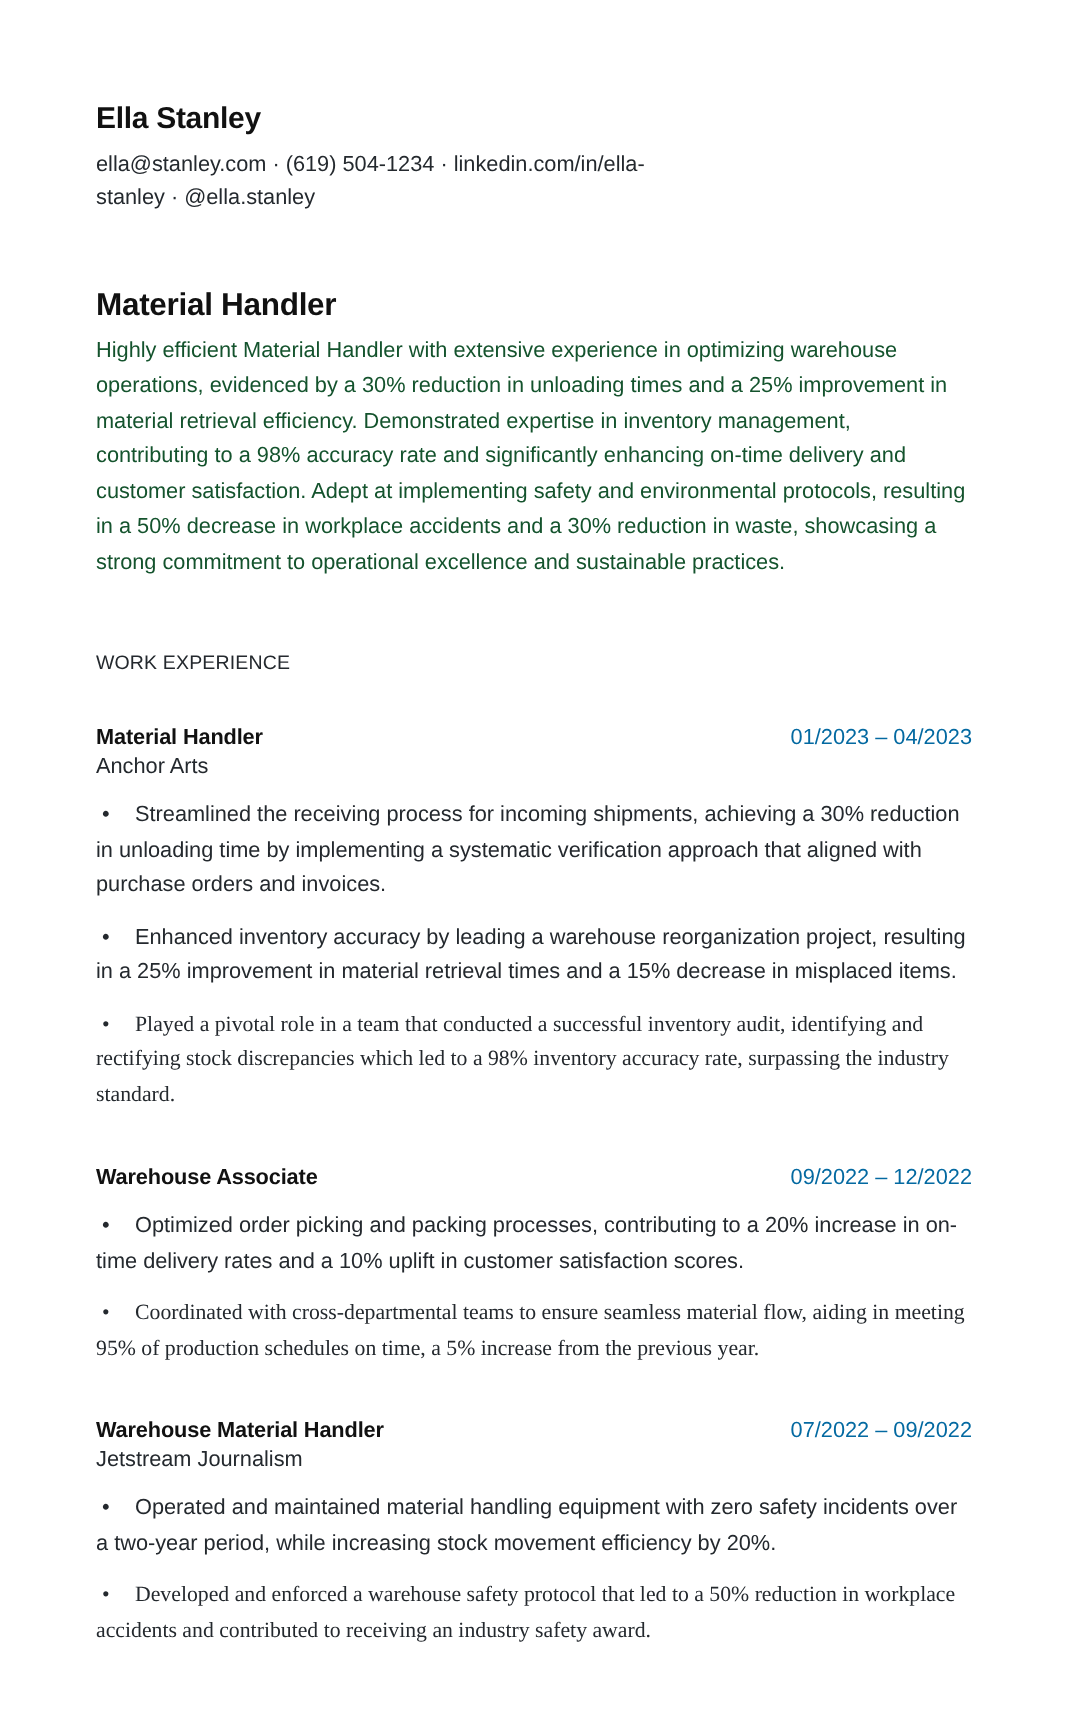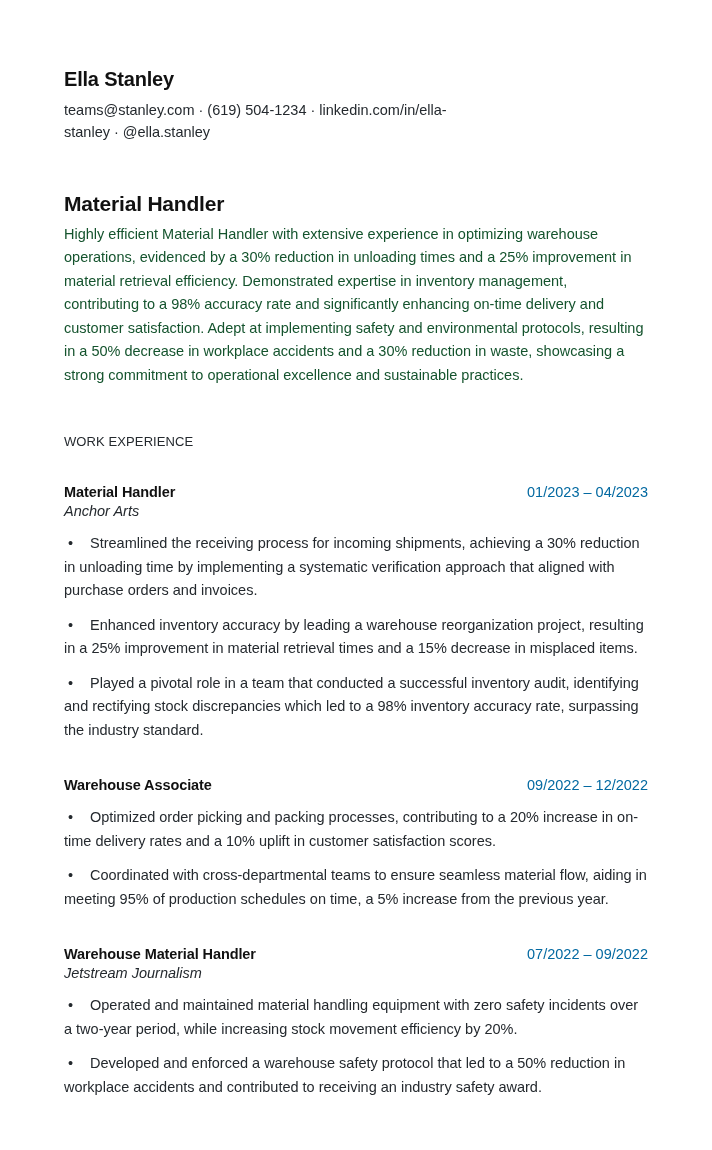"teams@stanley.com" span { text: teams@stanley.com -> ella@stanley.com }
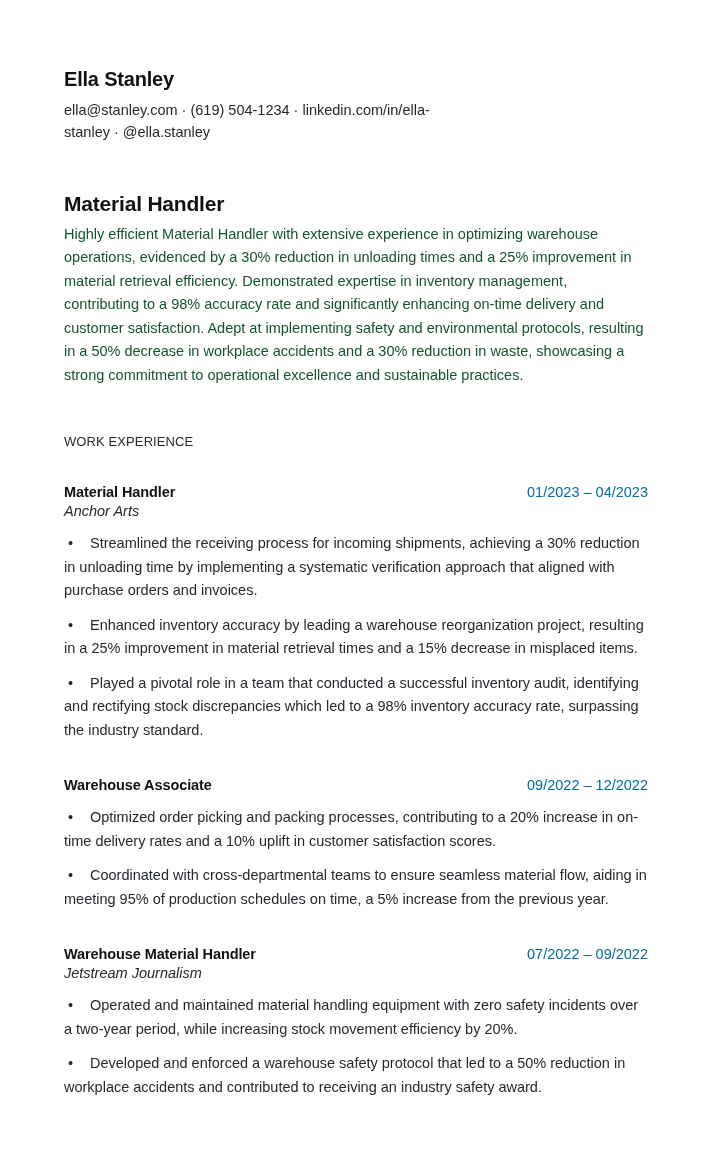"Anchor Arts" .job-company { font-style: italic -> none }
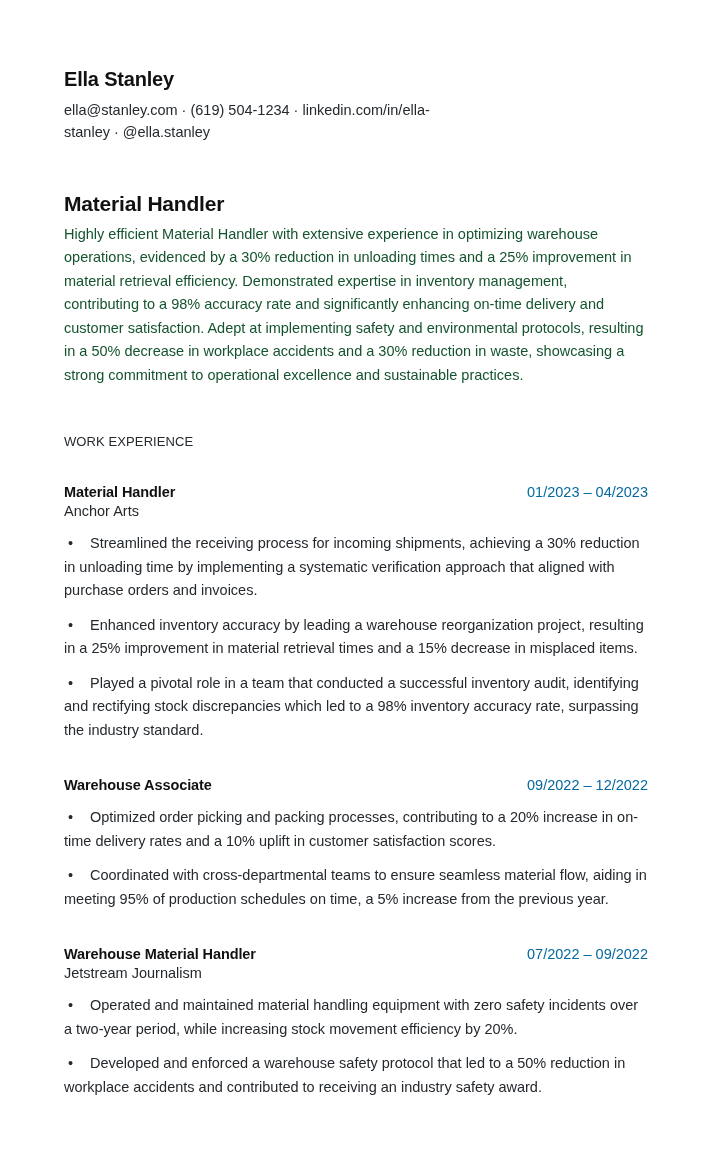"• Played a pivotal role" .bullets li:last-child { font-family: none -> Liberation Serif, serif }
